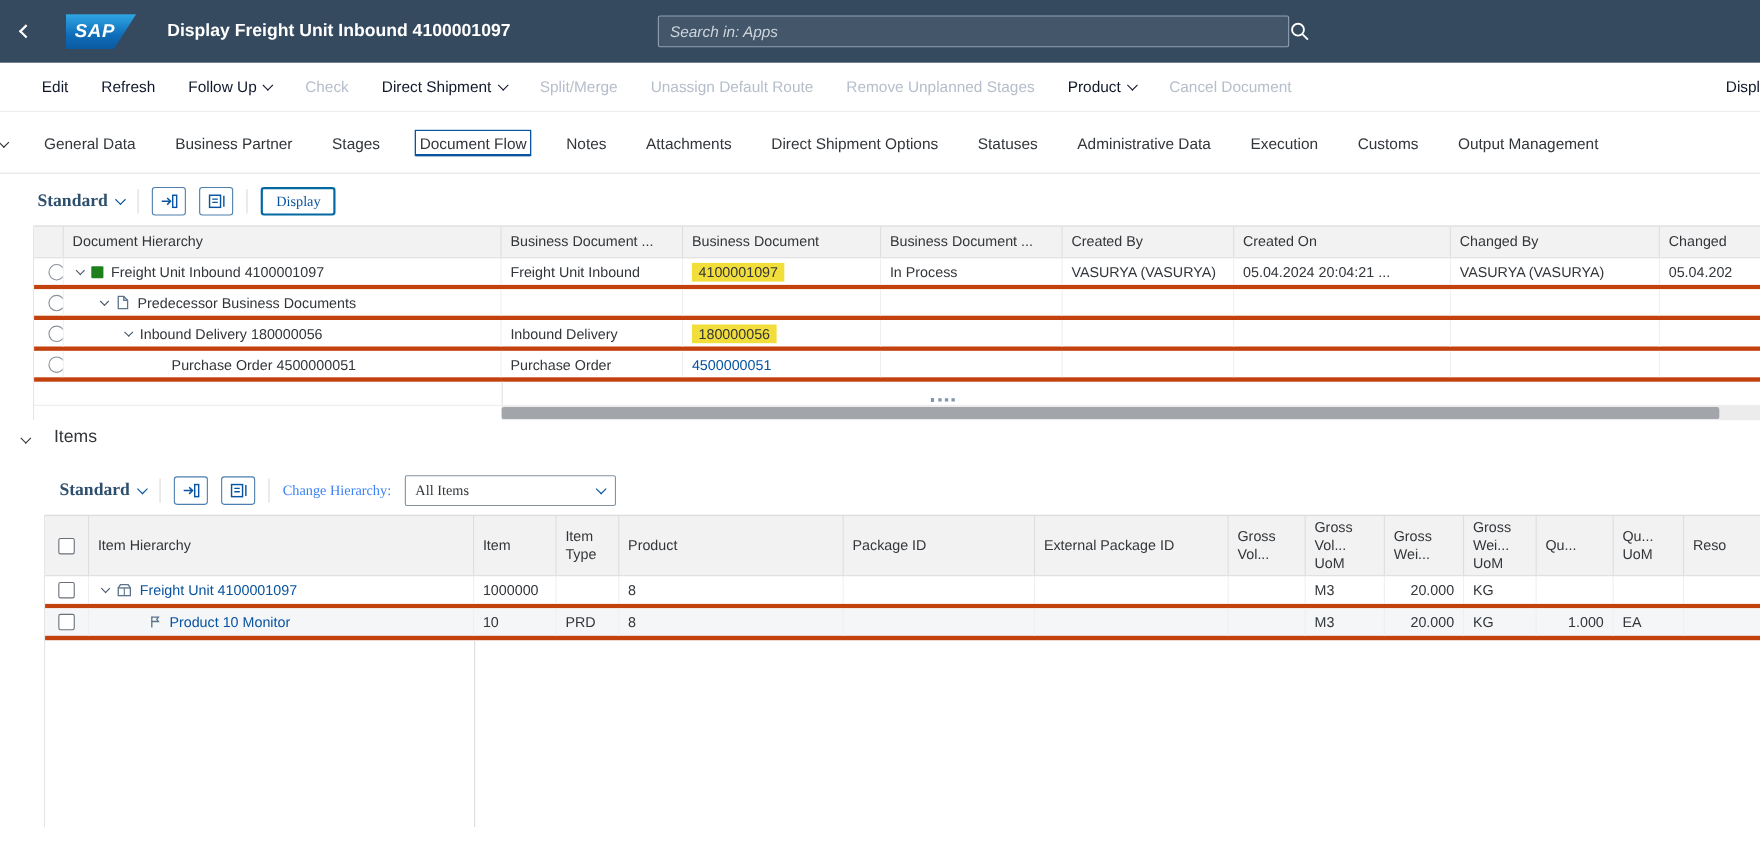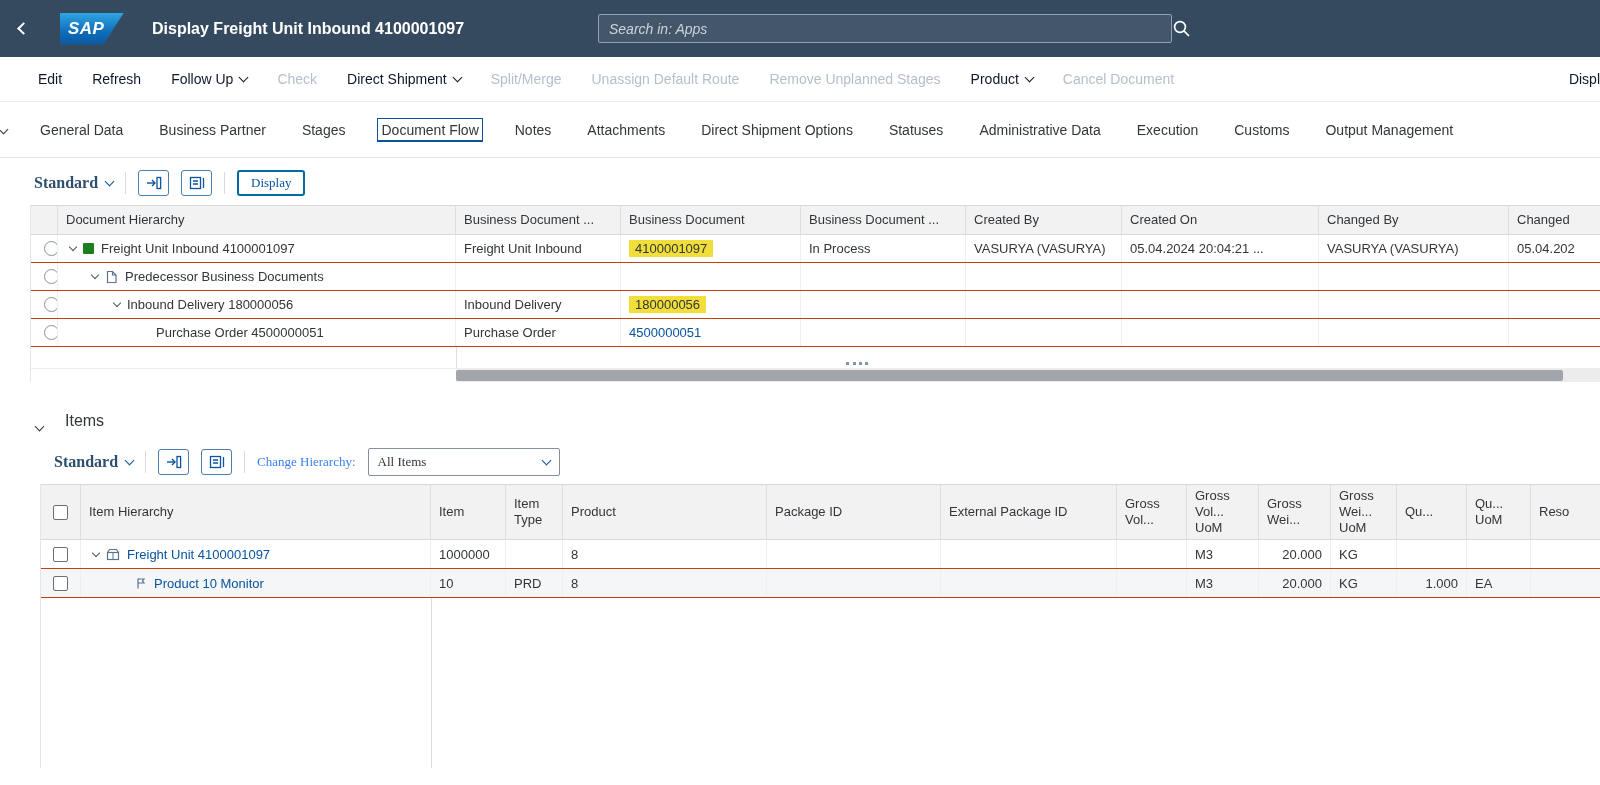"Freight Unit Inbound 4100001097" .row { border-bottom: 1px solid #c2410c -> 4px solid #c2410c }
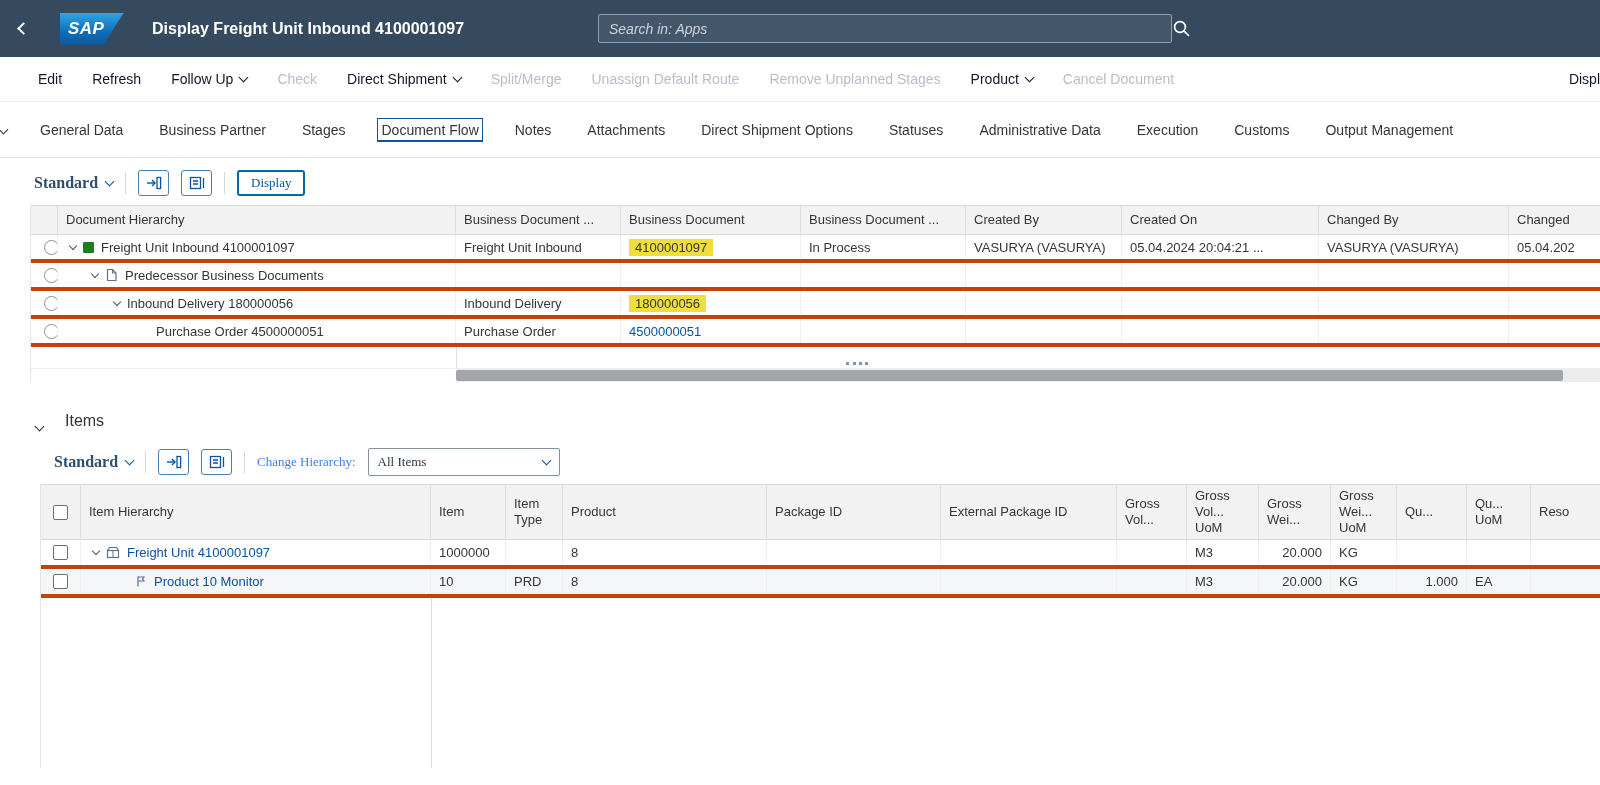"Items" .itemshead { align-items: flex-end -> center; margin-top: 16px -> none; padding-left: 36px -> 20px }
